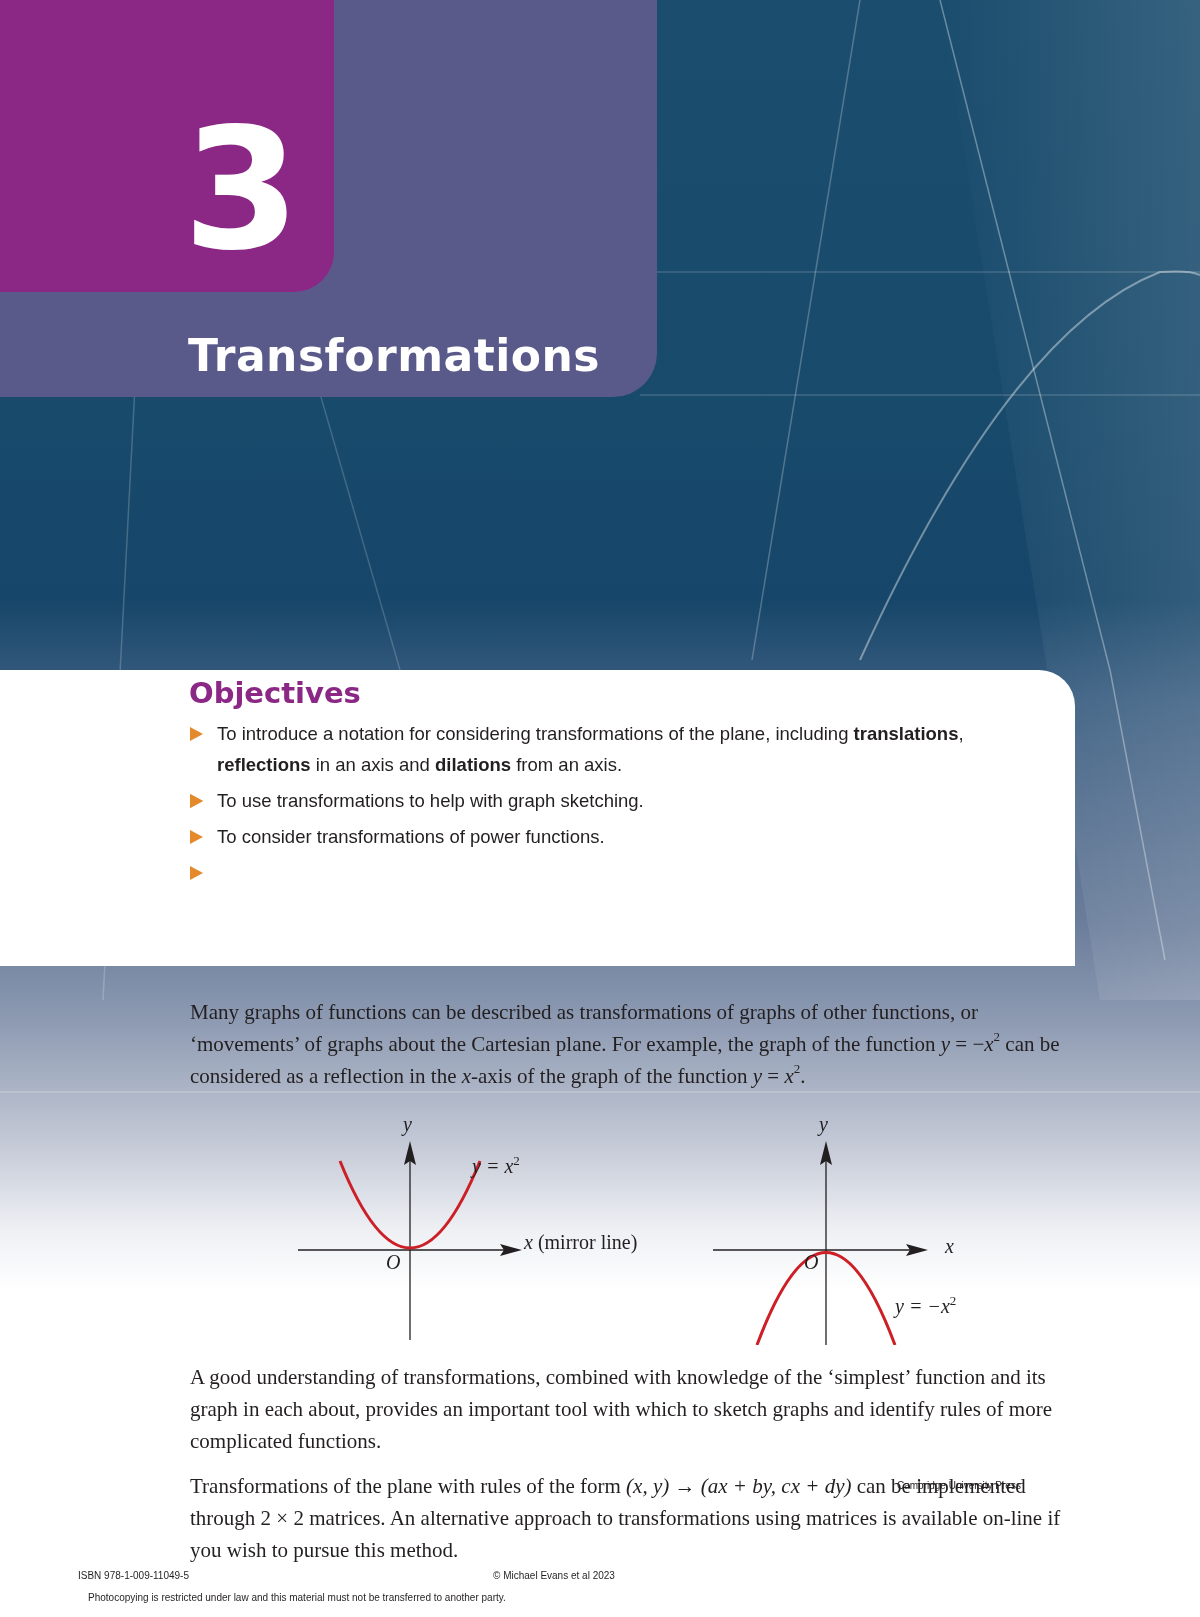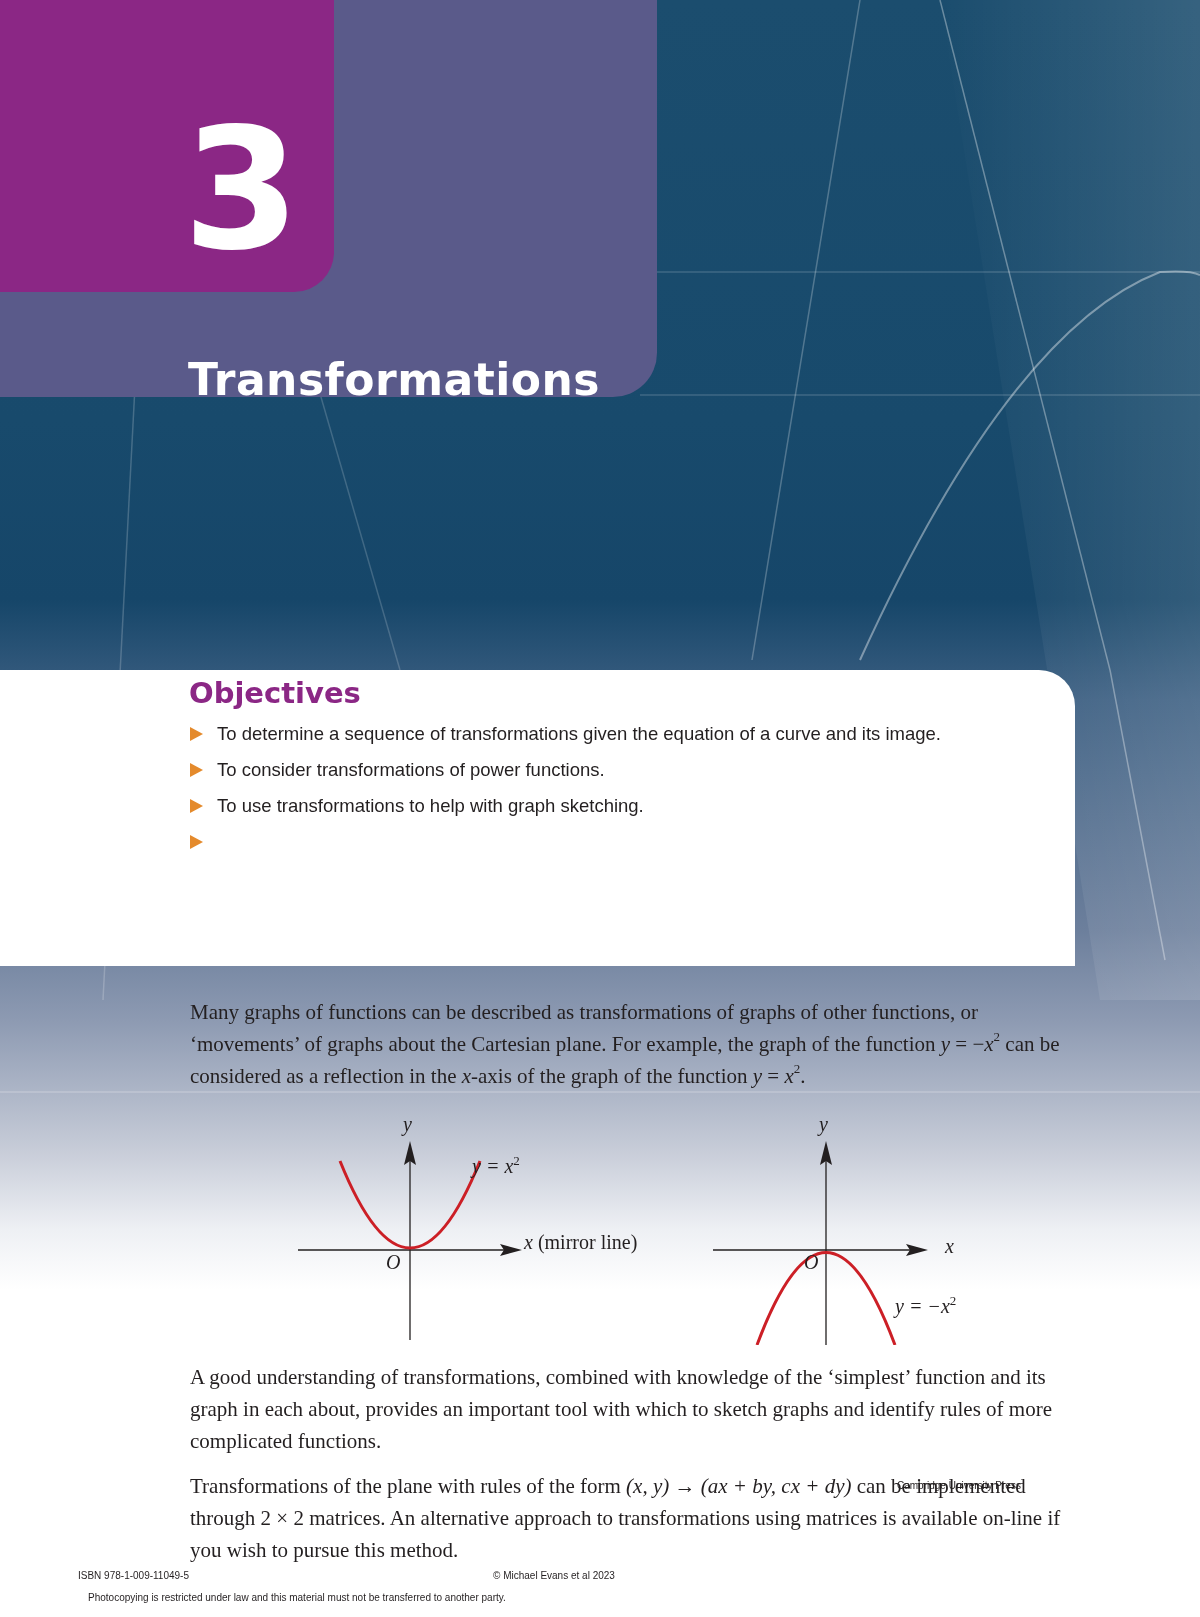"Transformations" .chapter-title { margin-top: 24px -> none }
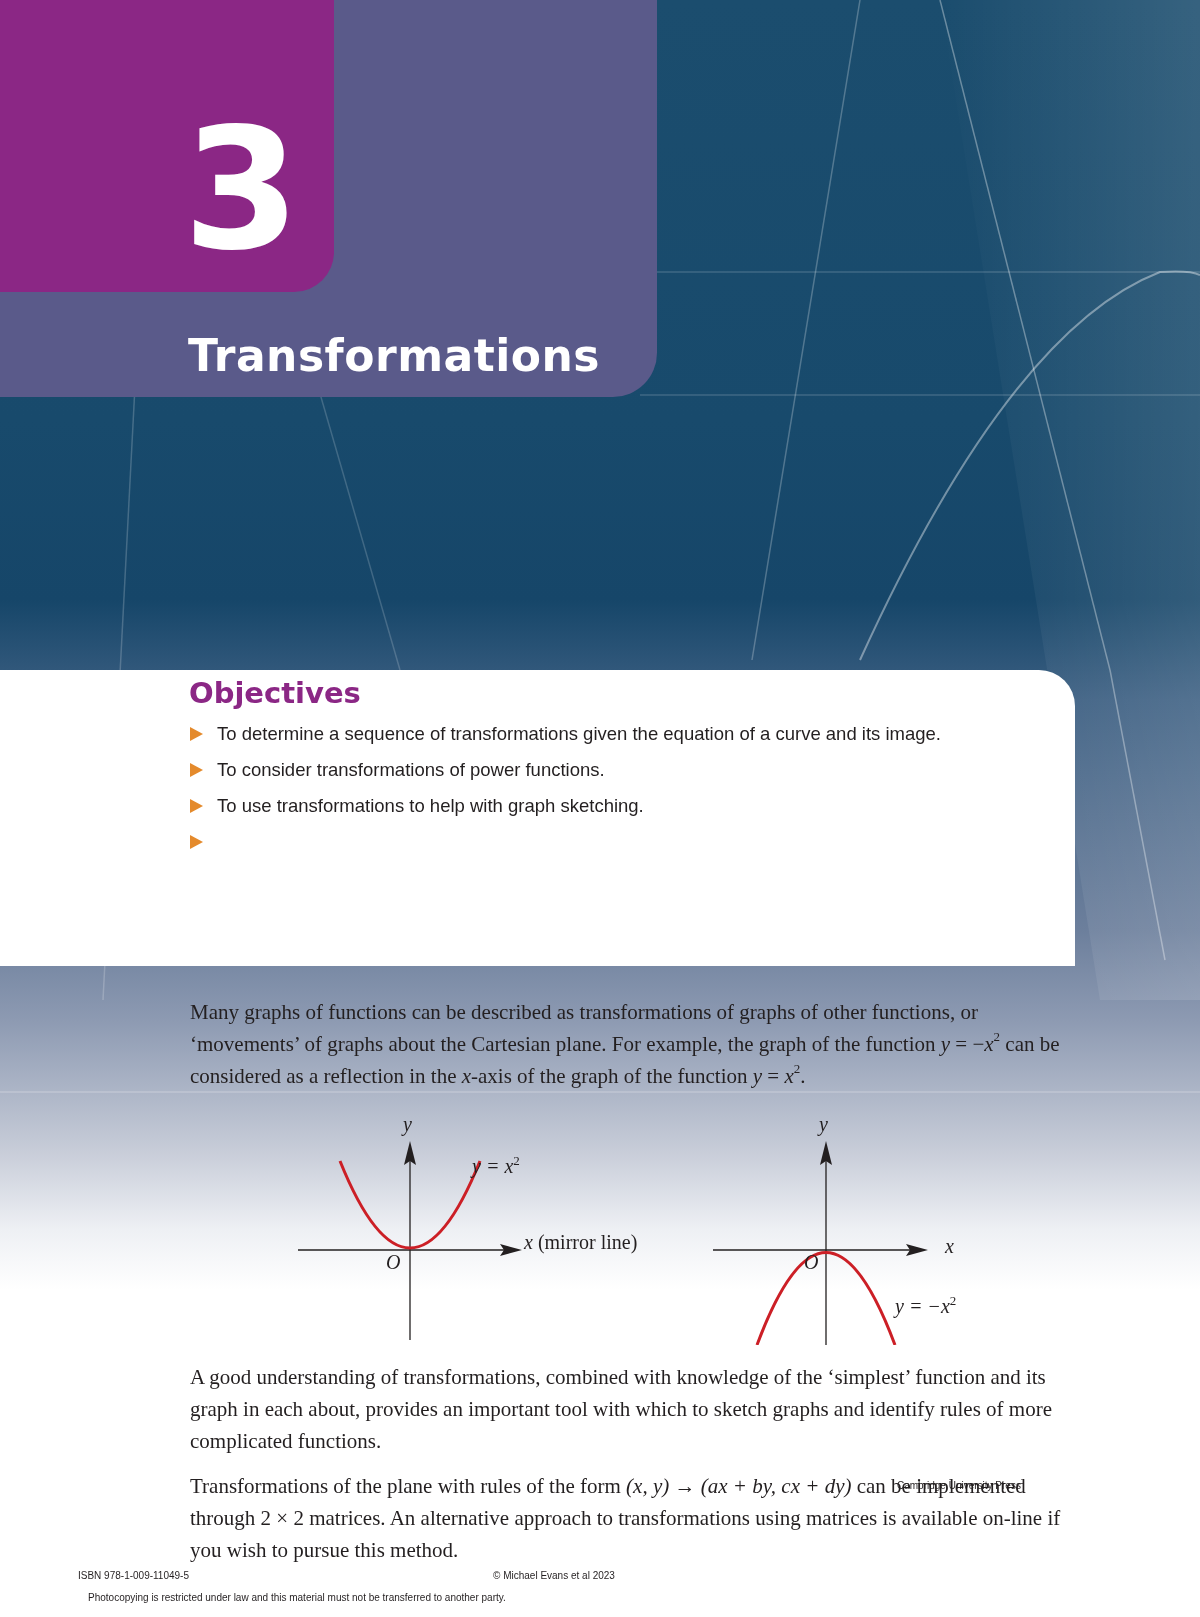"To introduce a notation for" li.obj-item { html: none -> <li><span></span><span>To introduce a notation for considering transformations of the plane, including </span><b>translations</b><span>, </span><b>reflections</b><span> in an axis and </span><b>dilations</b><span> from an axis.</span></li> }
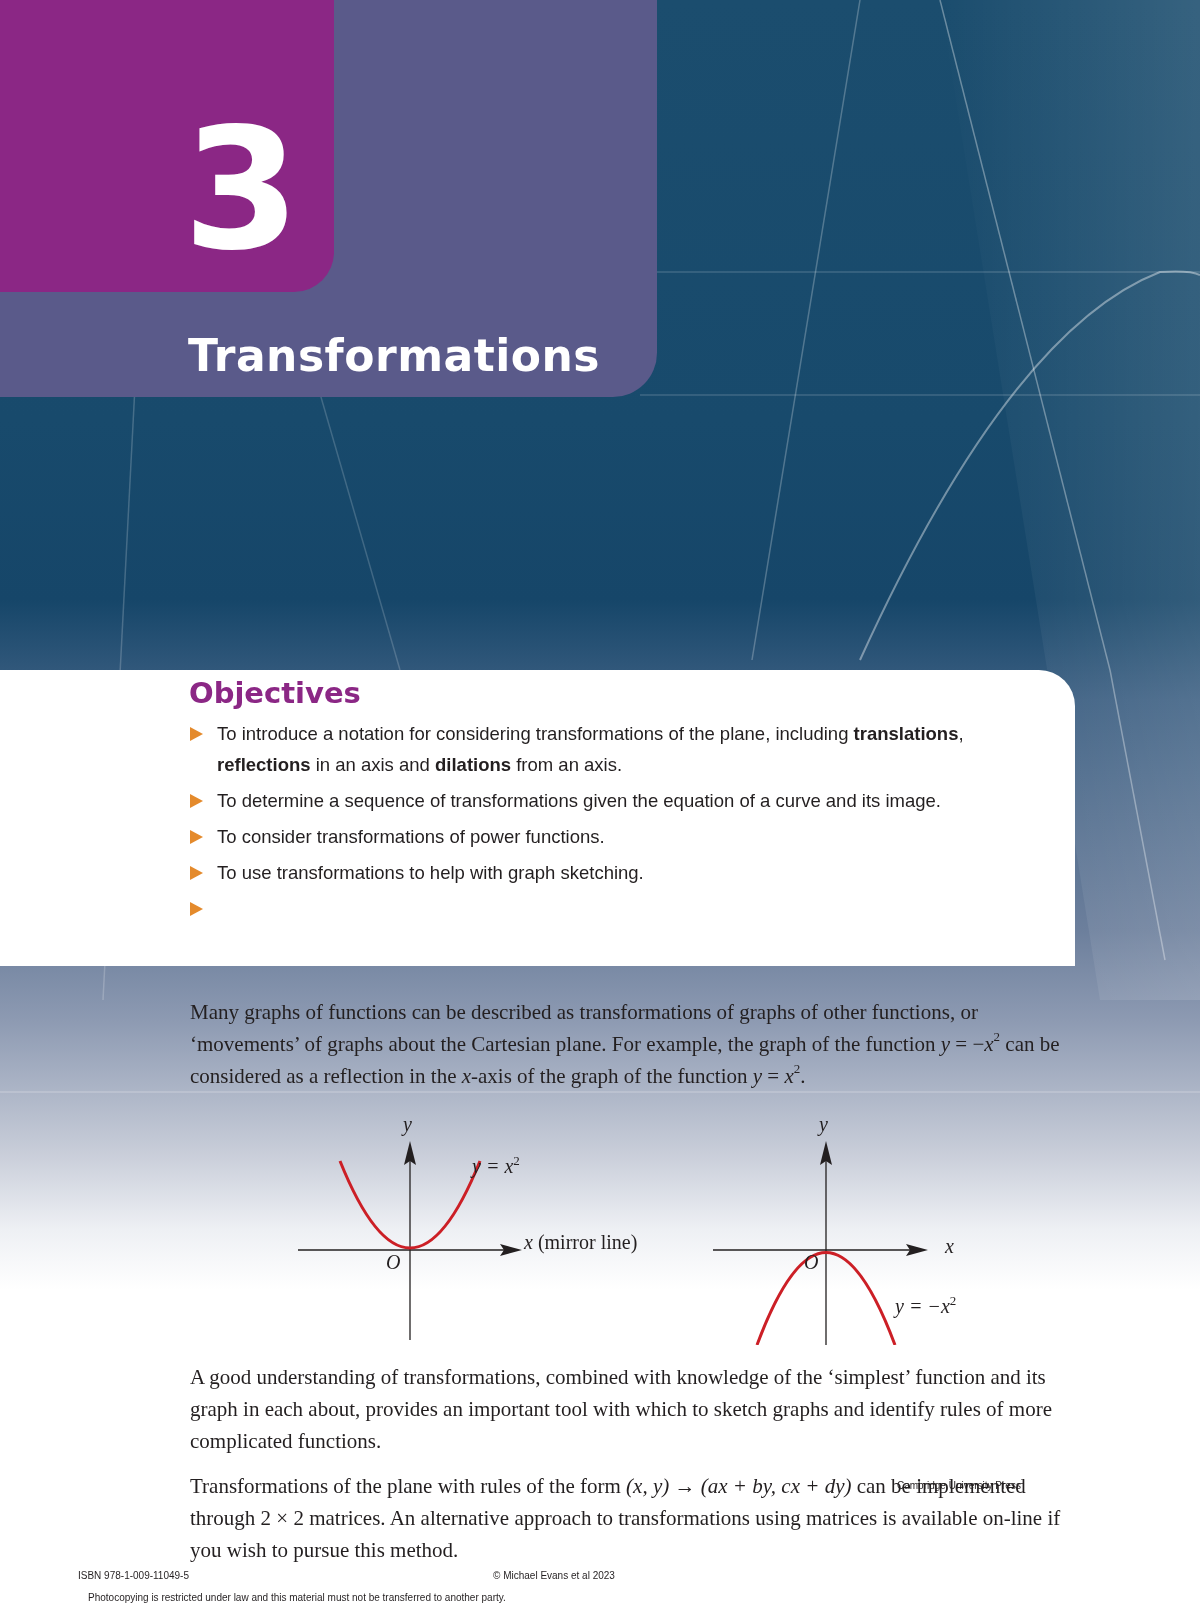"To determine a sequence of" span { html: <span>To determine a sequence of transformations given the equation of a curve and its image.</span> -> none }
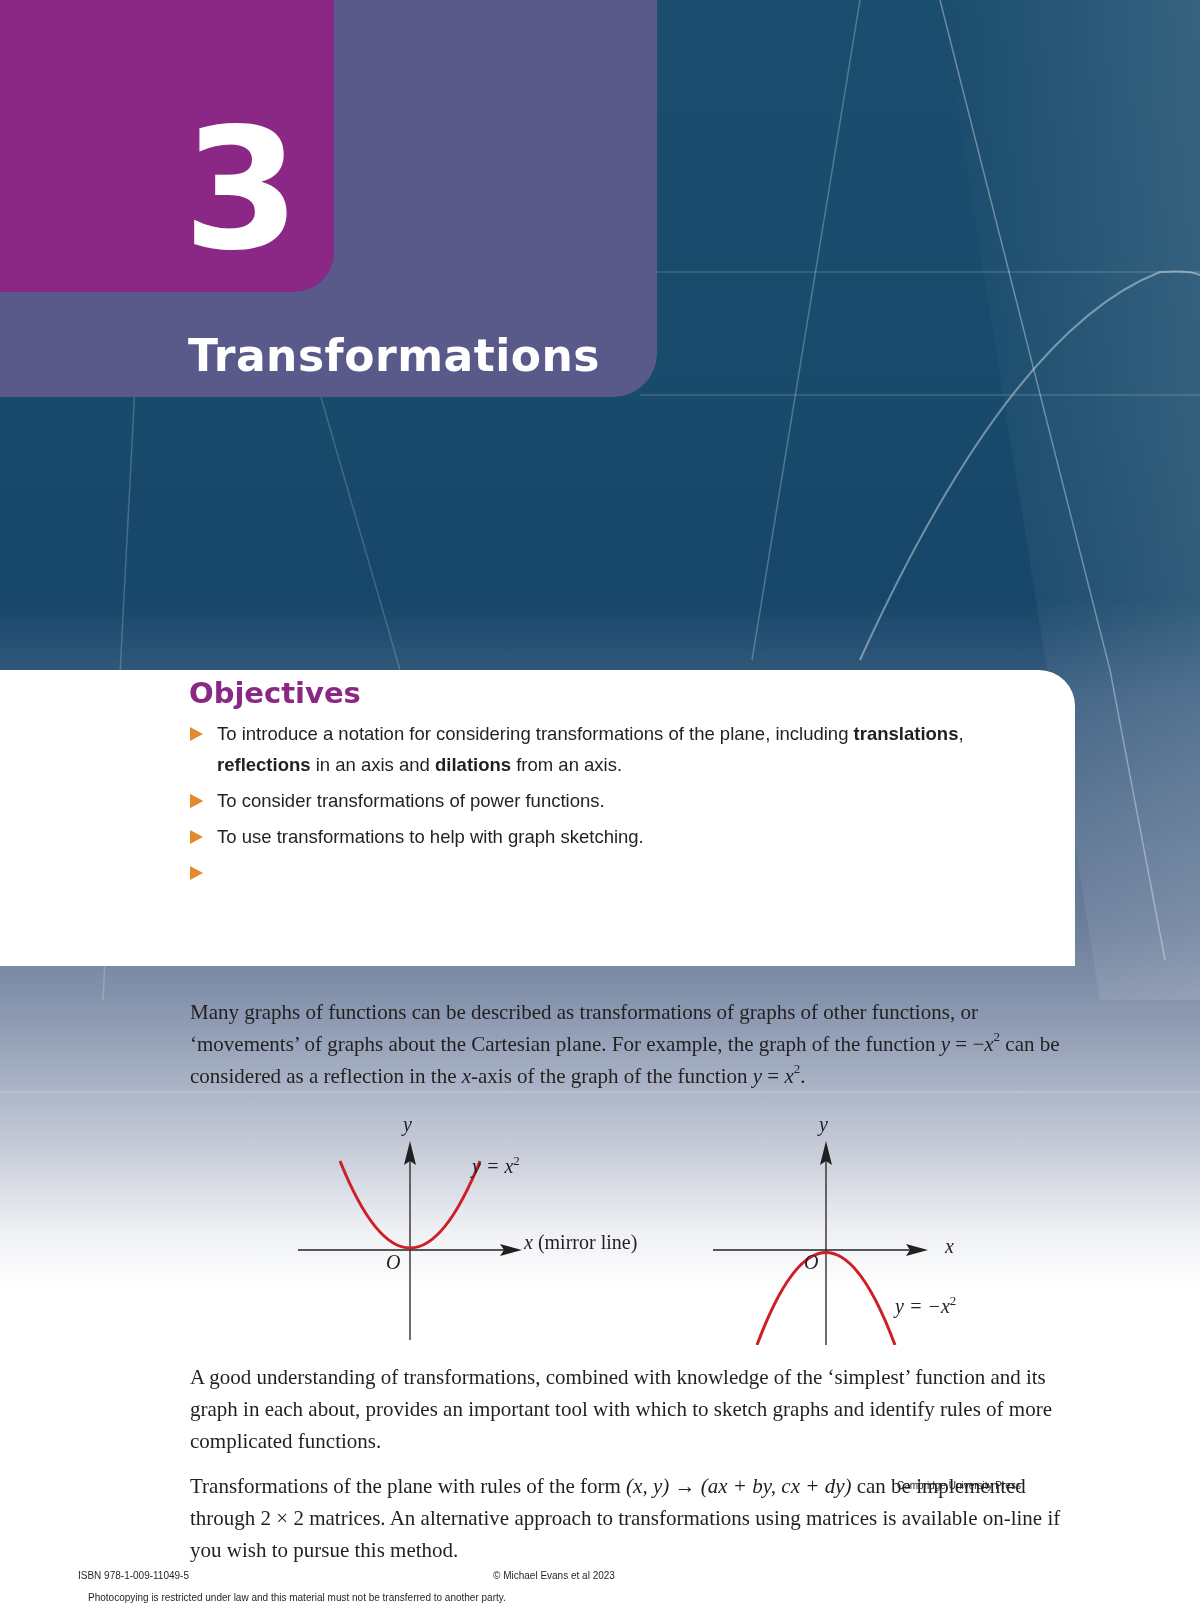"To consider transformations of power" li.obj-item { order: before "To use transformations to help" -> after "To use transformations to help" }
